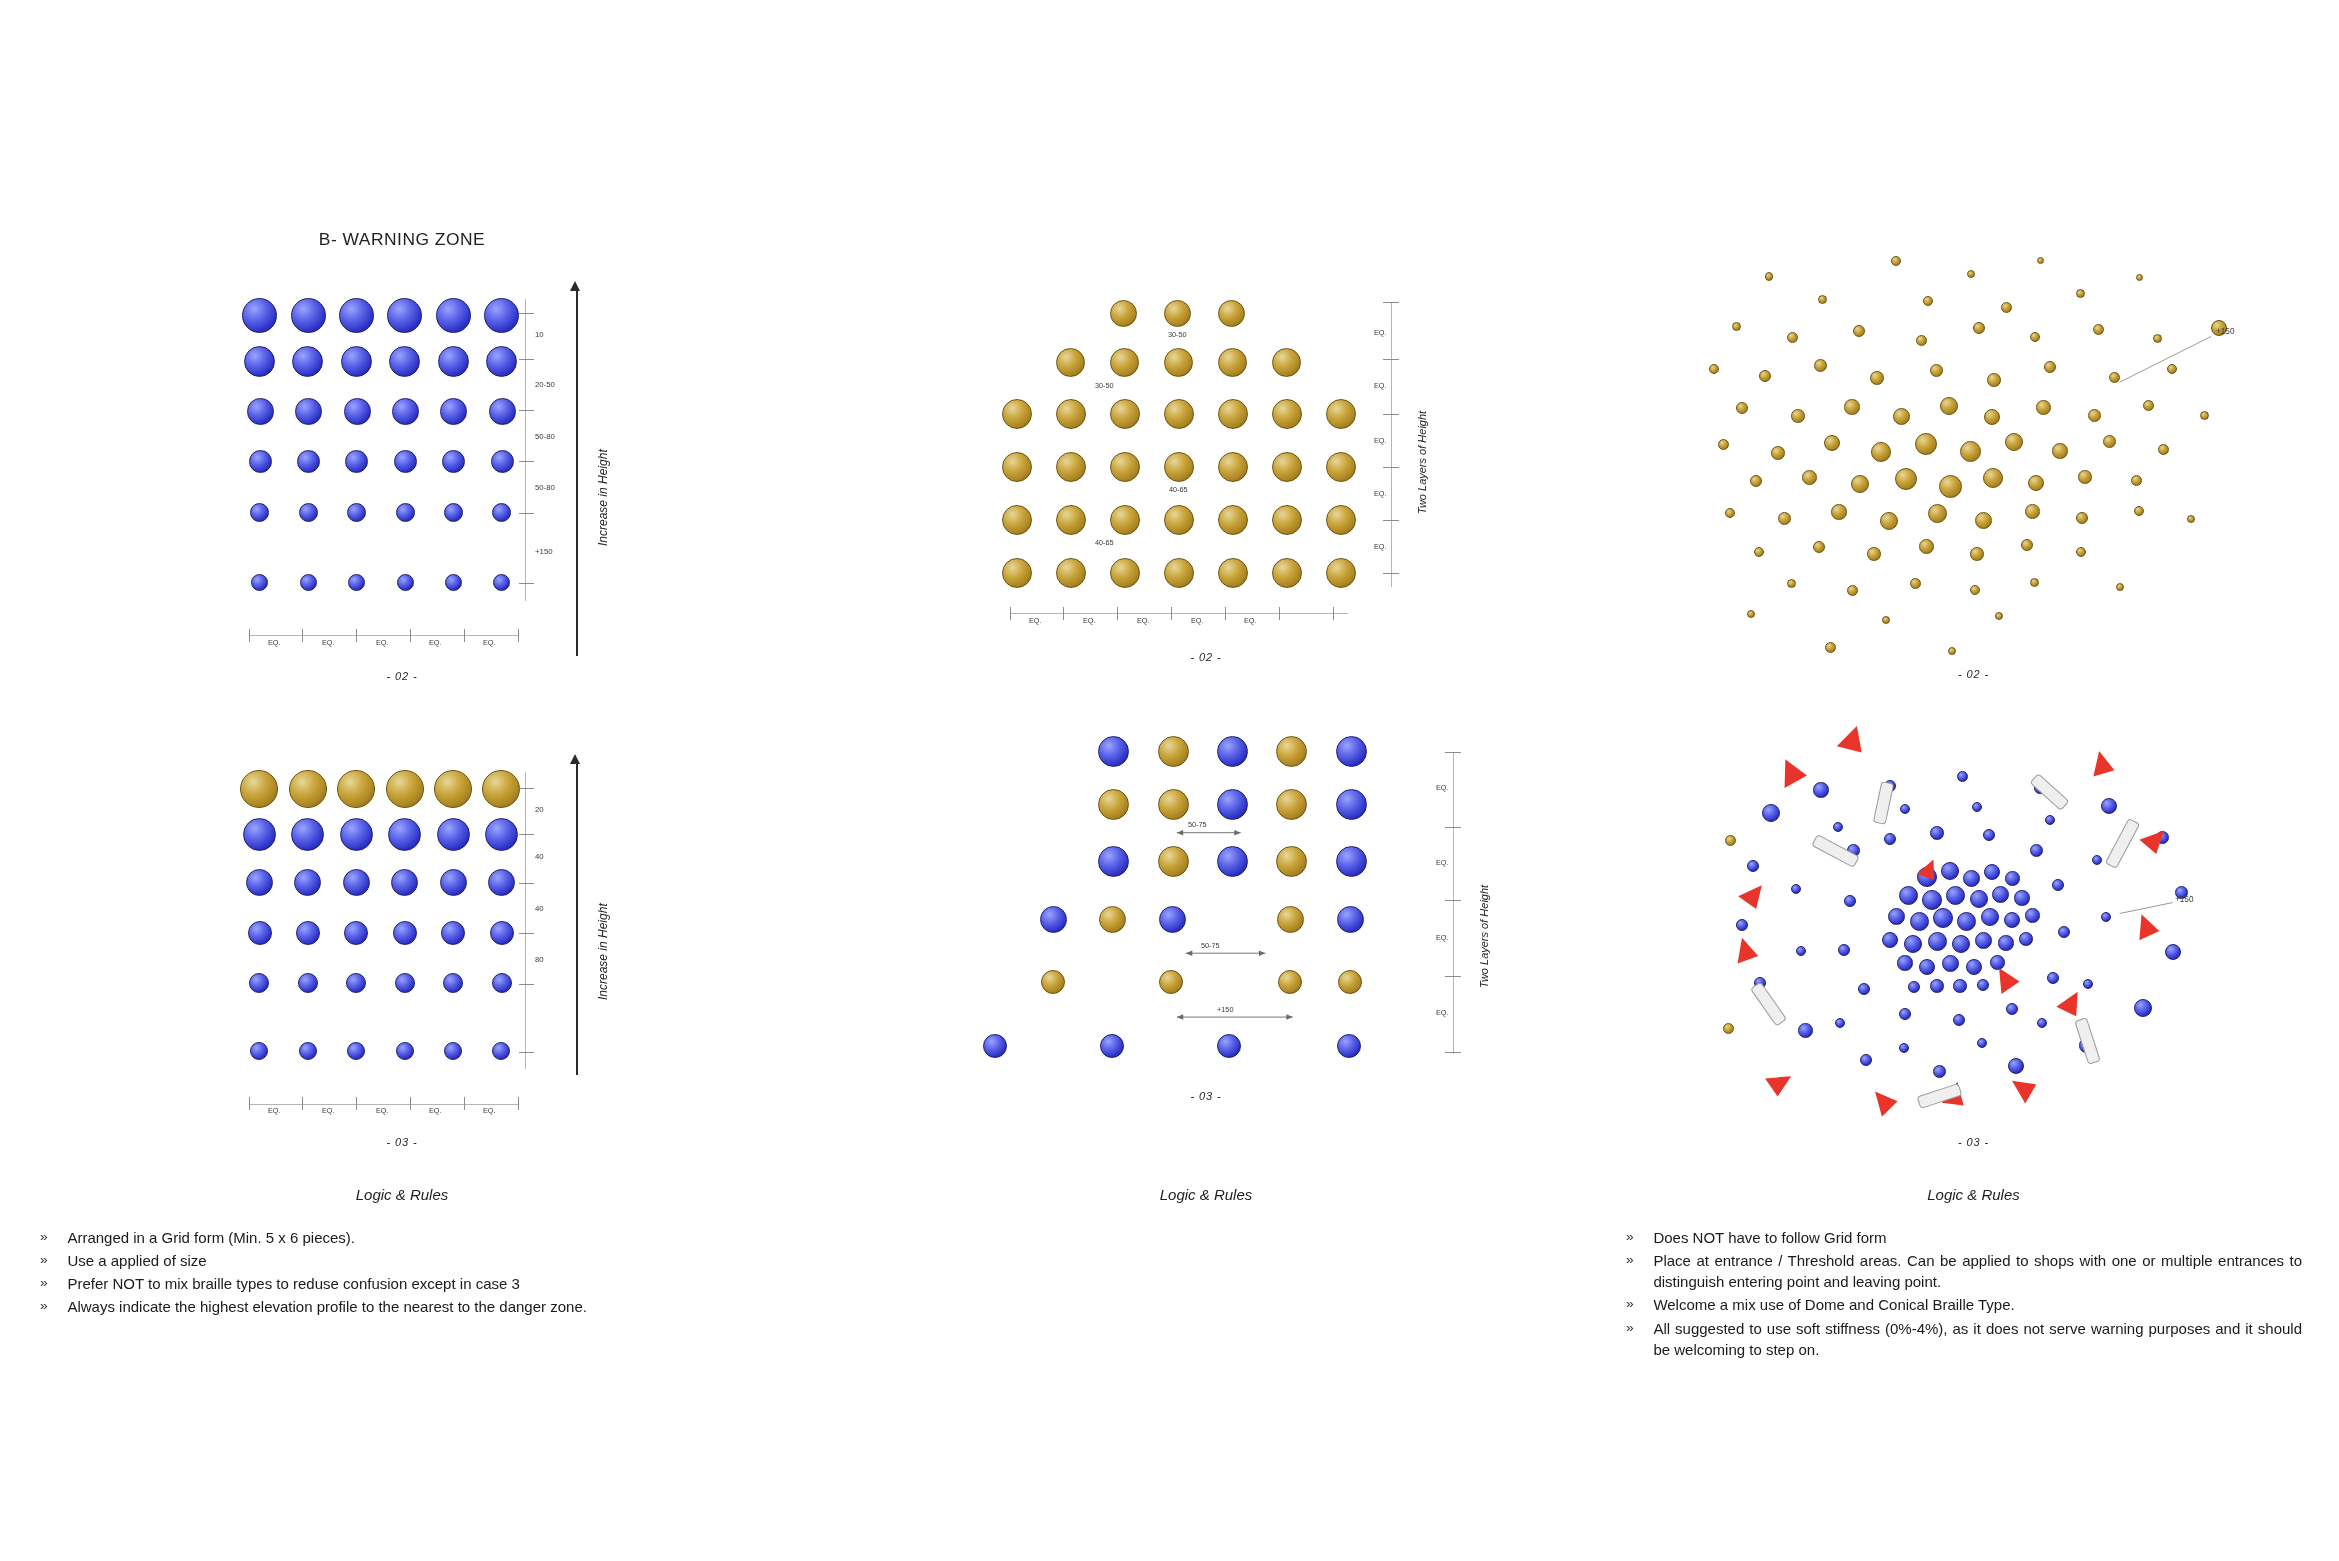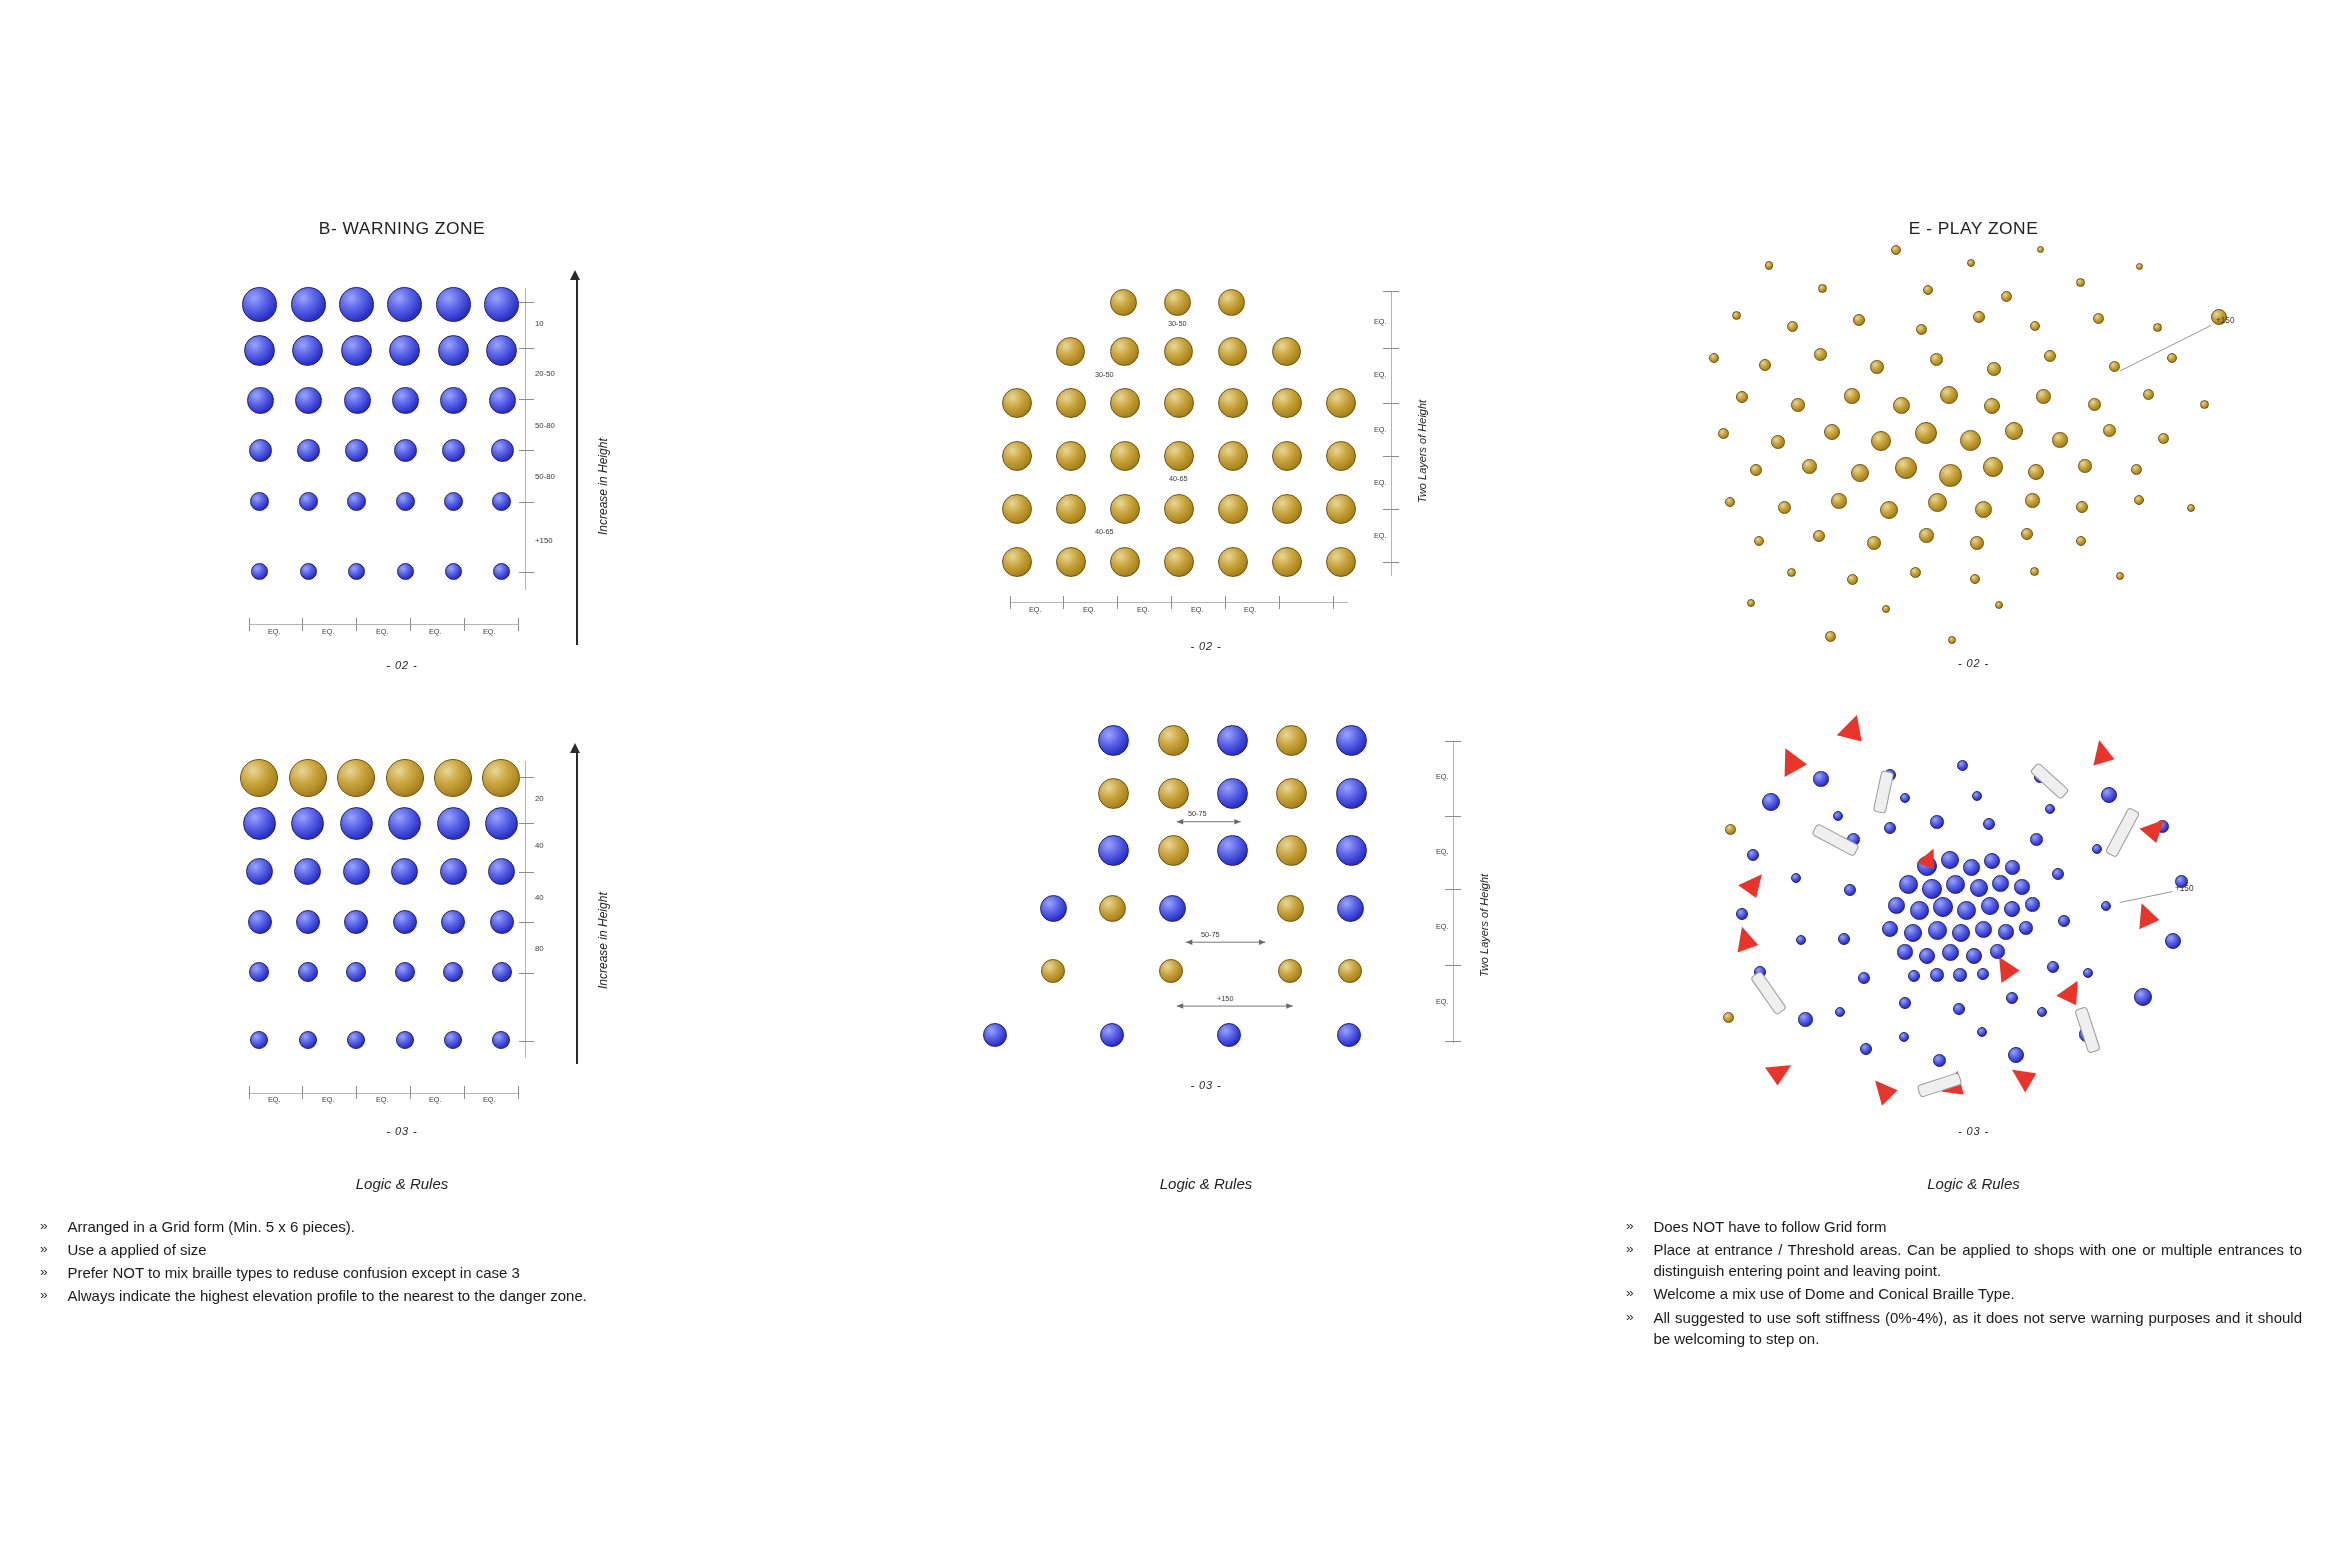"B- WARNING ZONE" .col { top: 1px -> 12px }
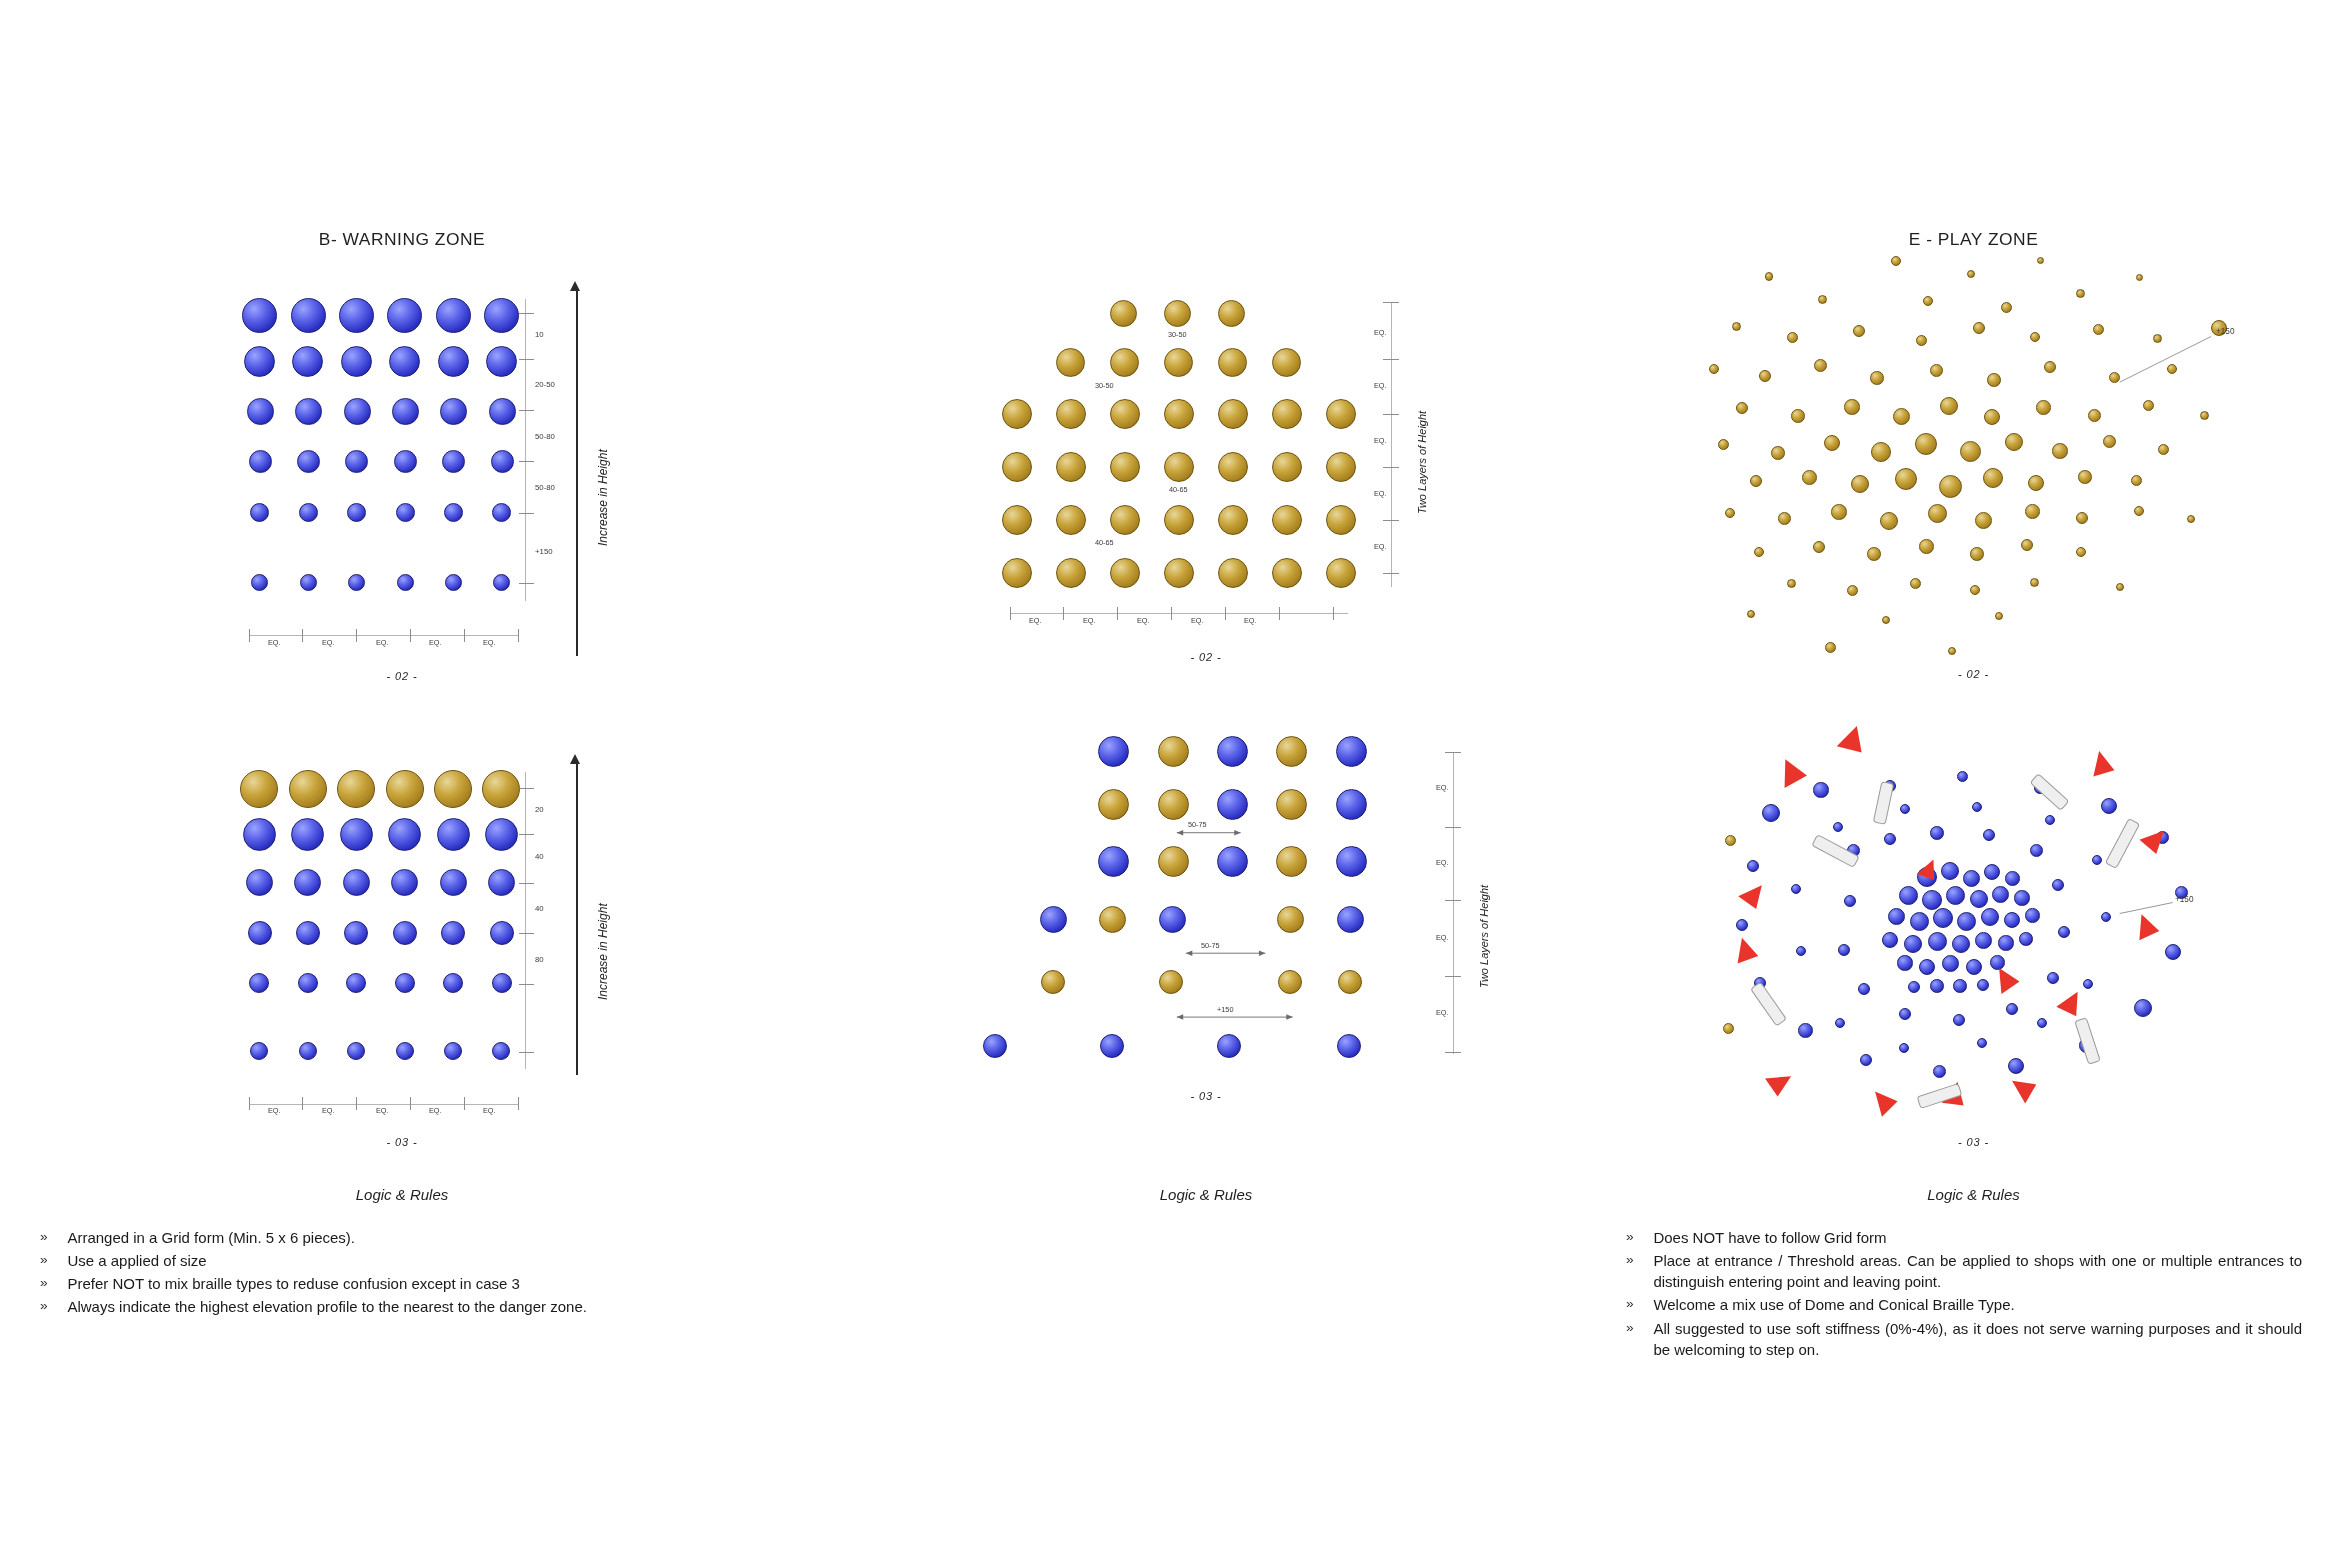"E - PLAY ZONE" div.zone-title { html: <div><span>E - PLAY ZONE</span></div> -> none }
